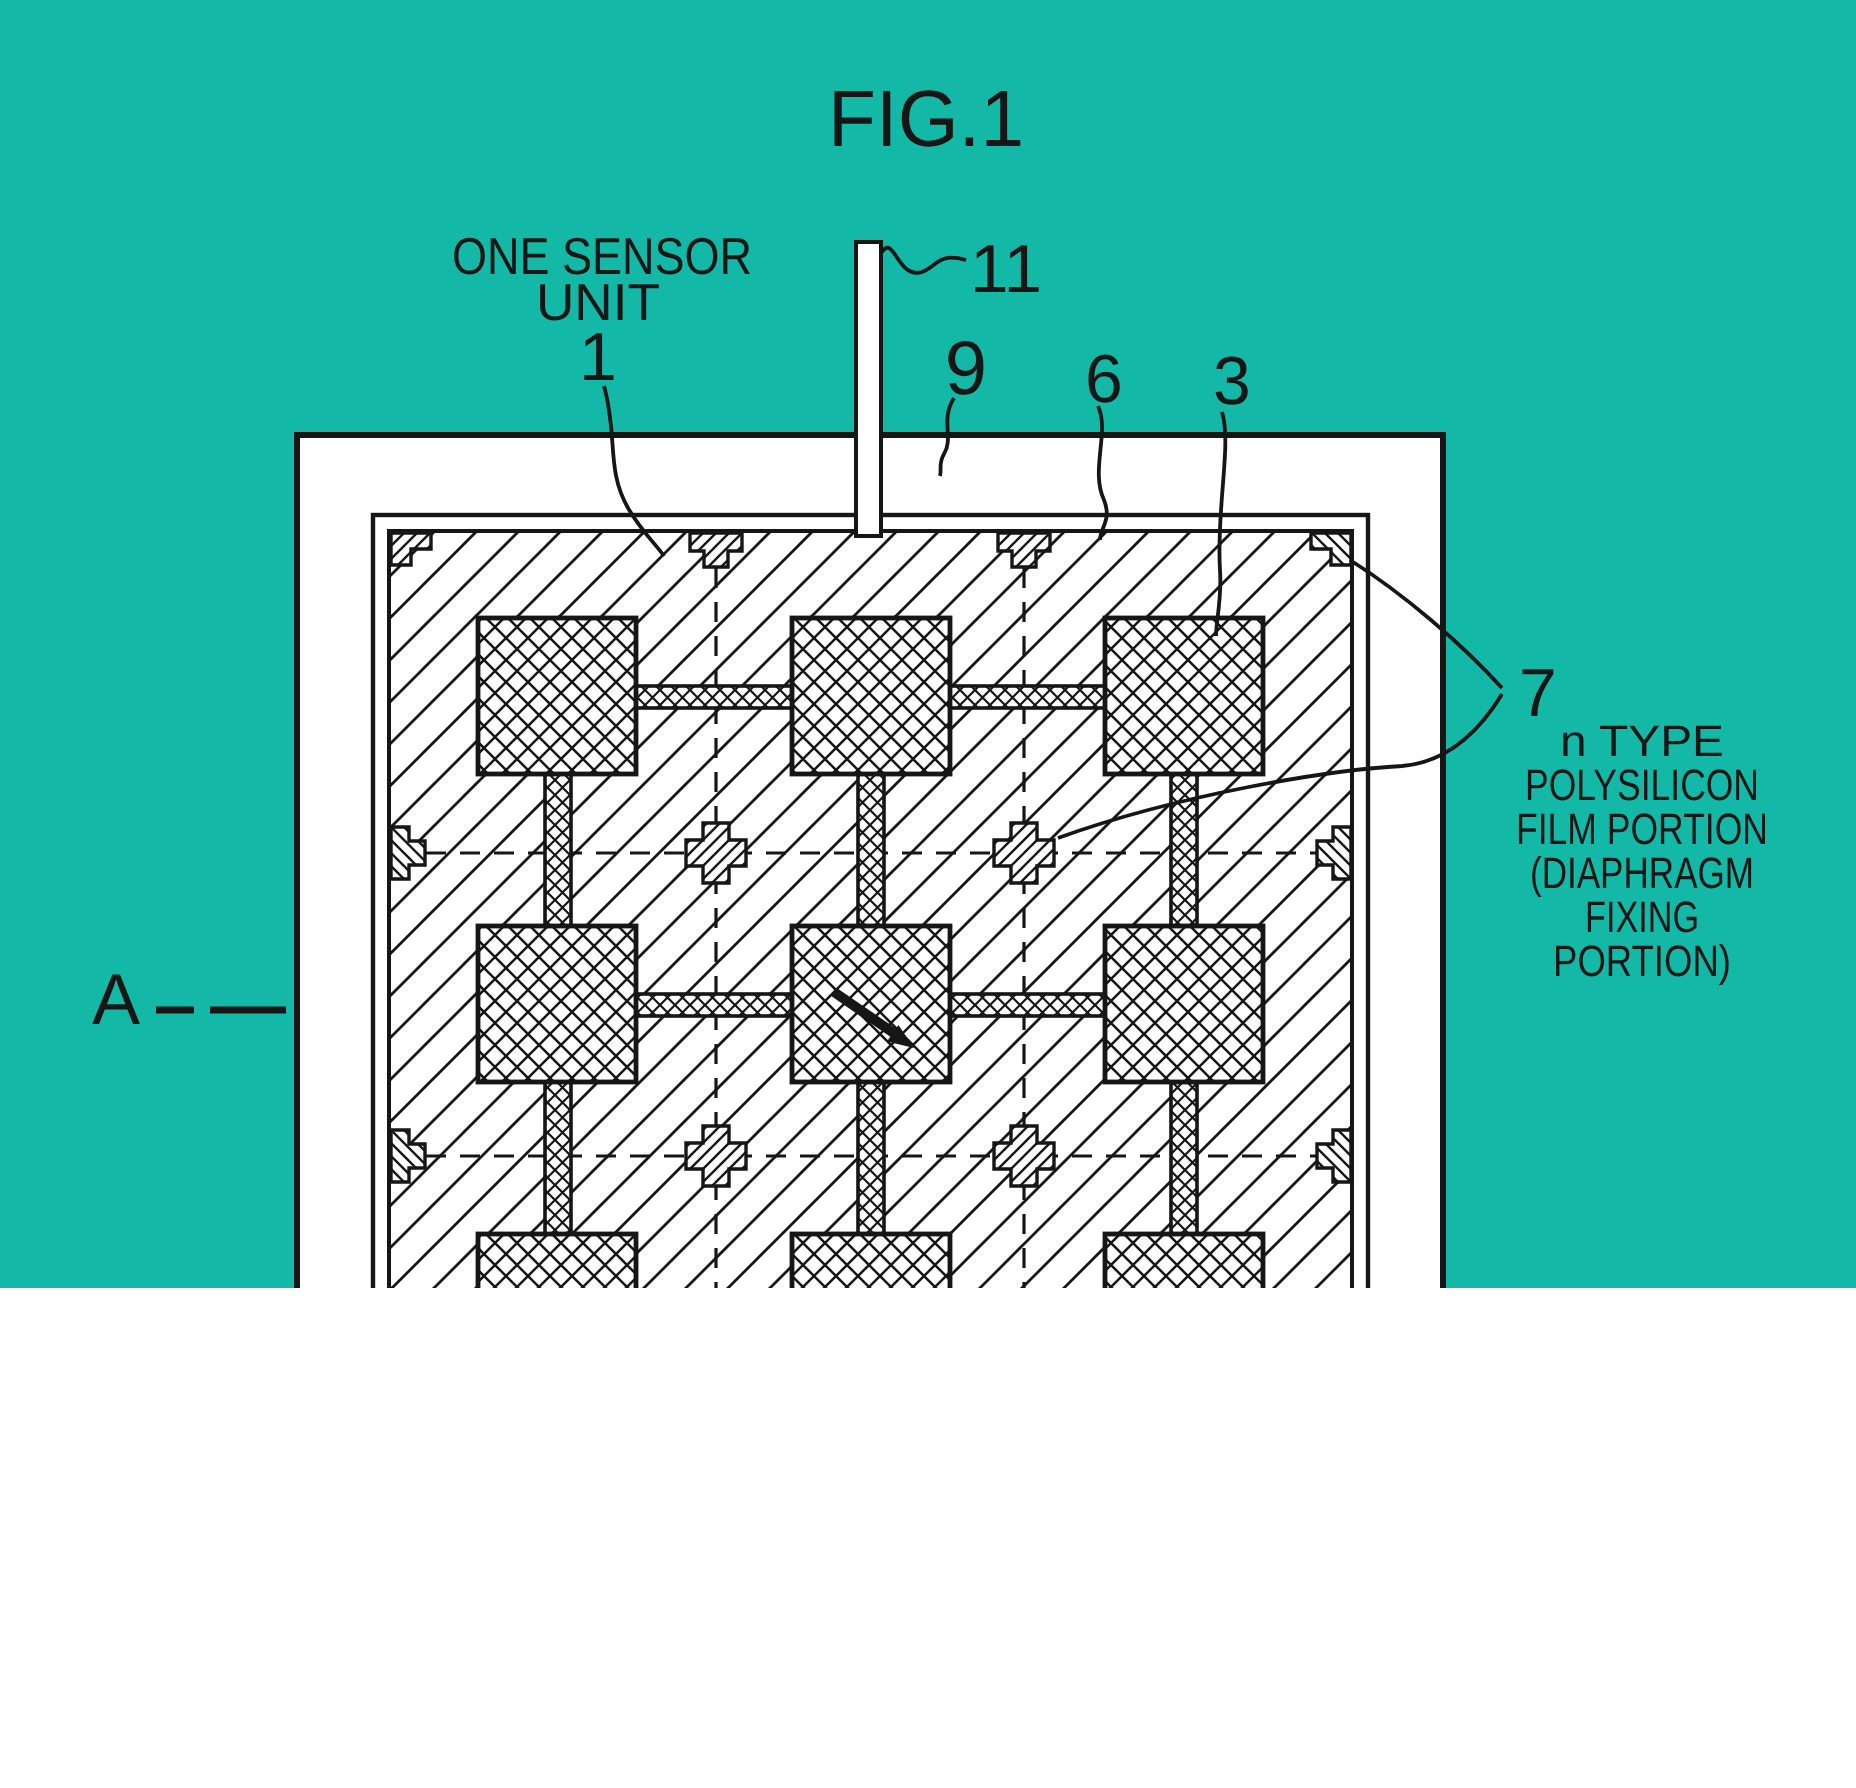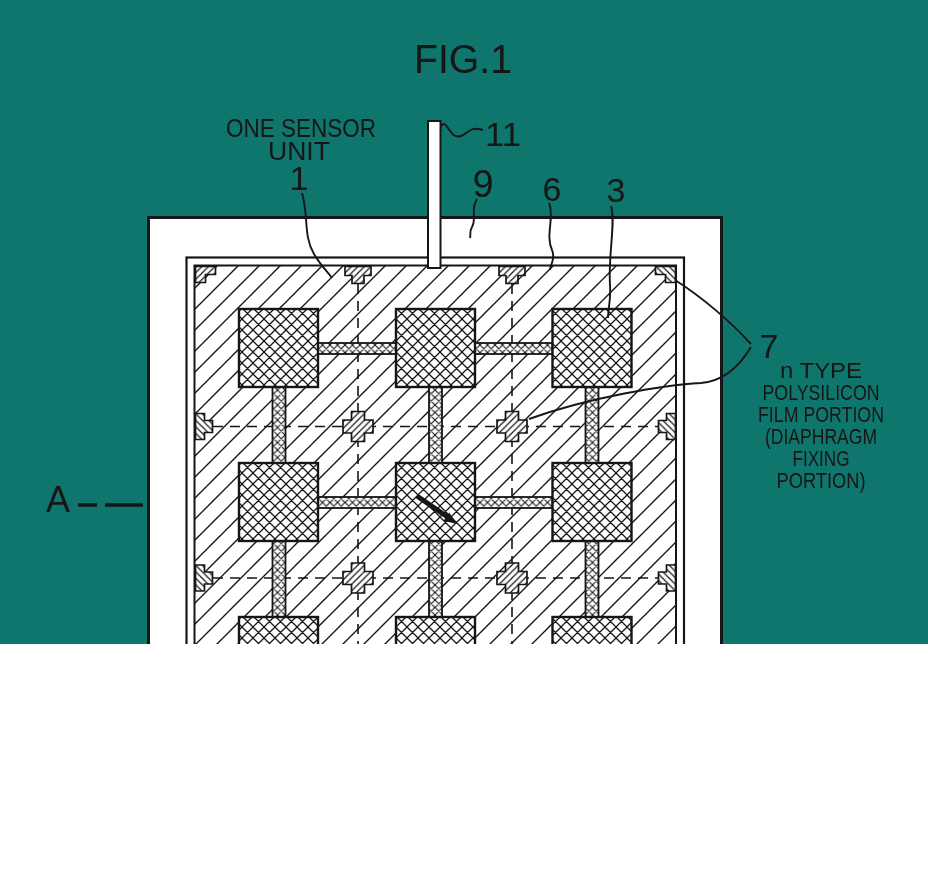"FIG.1" .page { background: #0f766e -> #14b8a6 }
